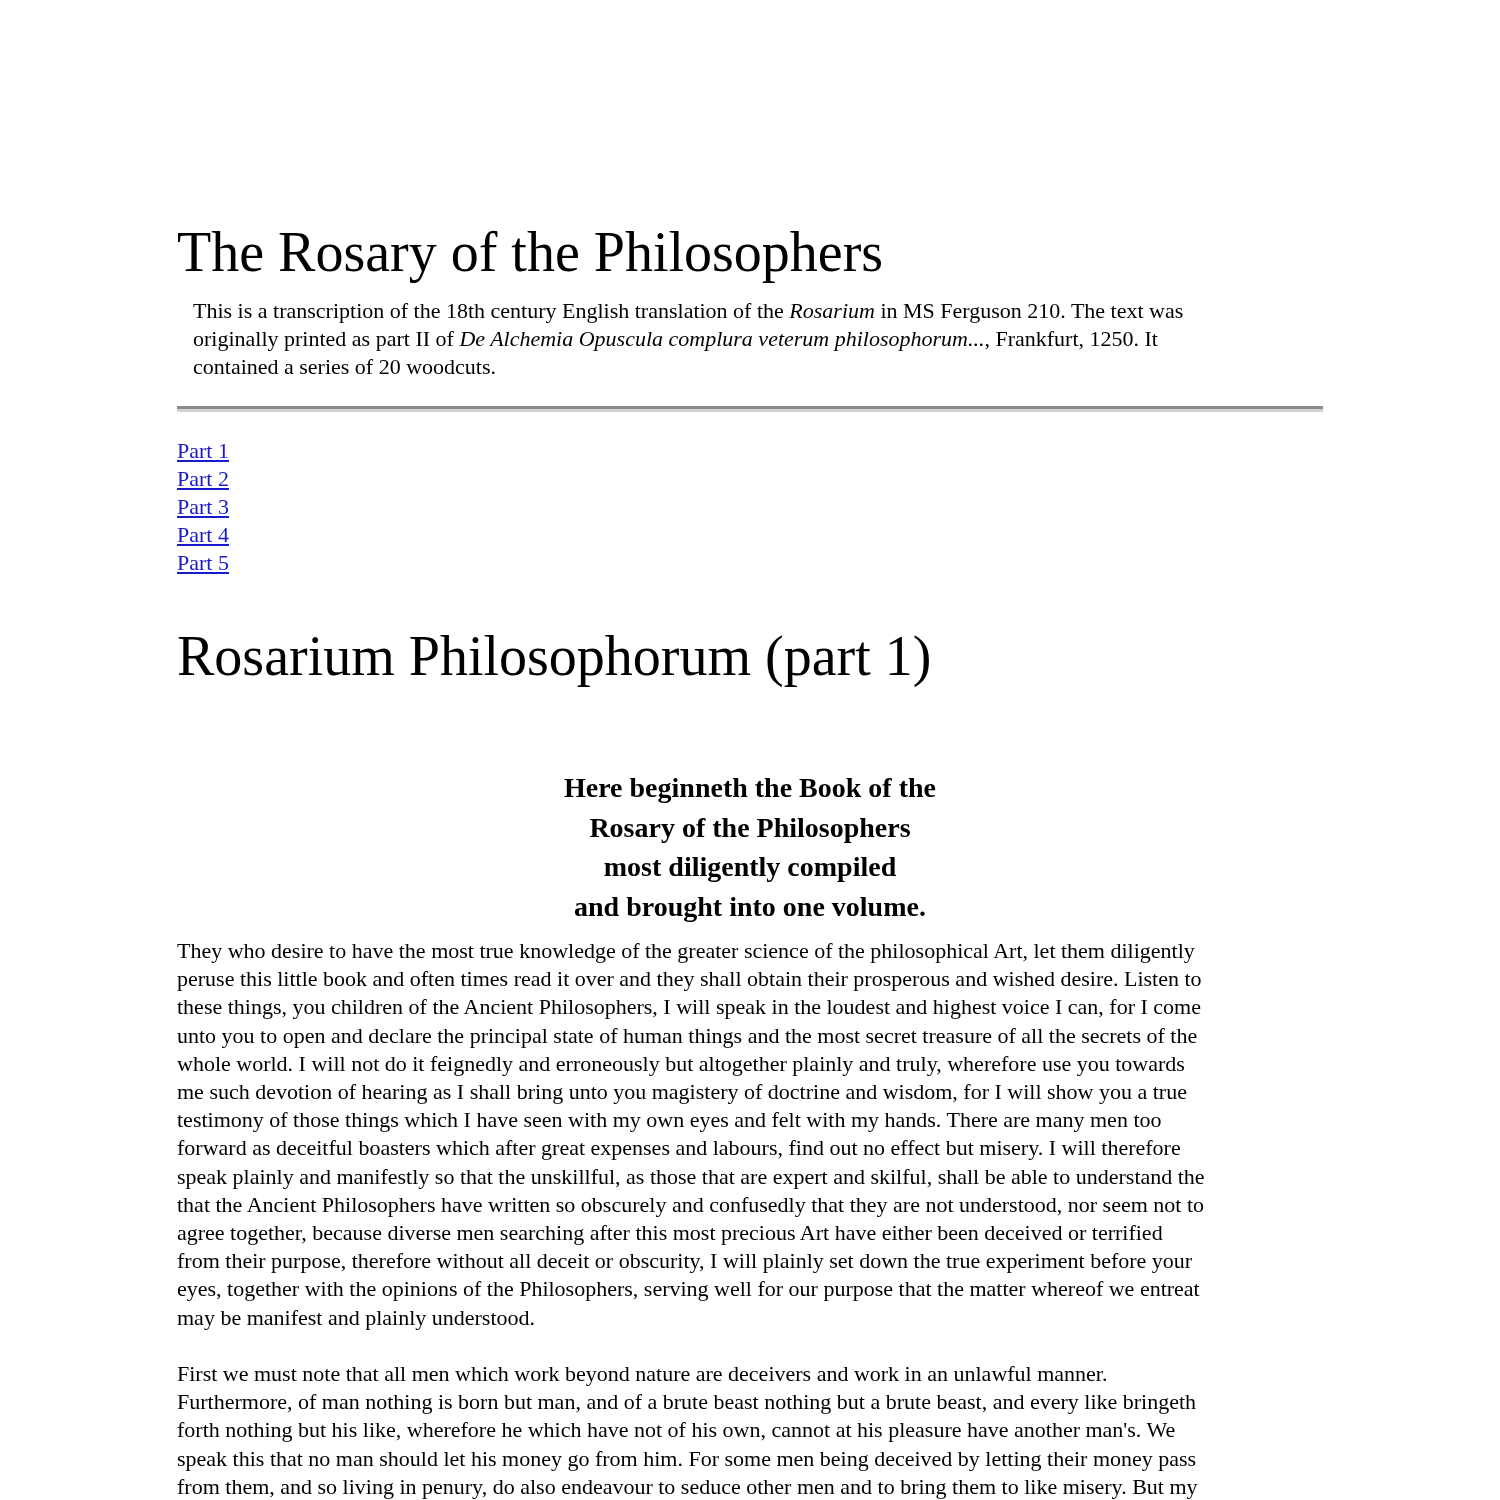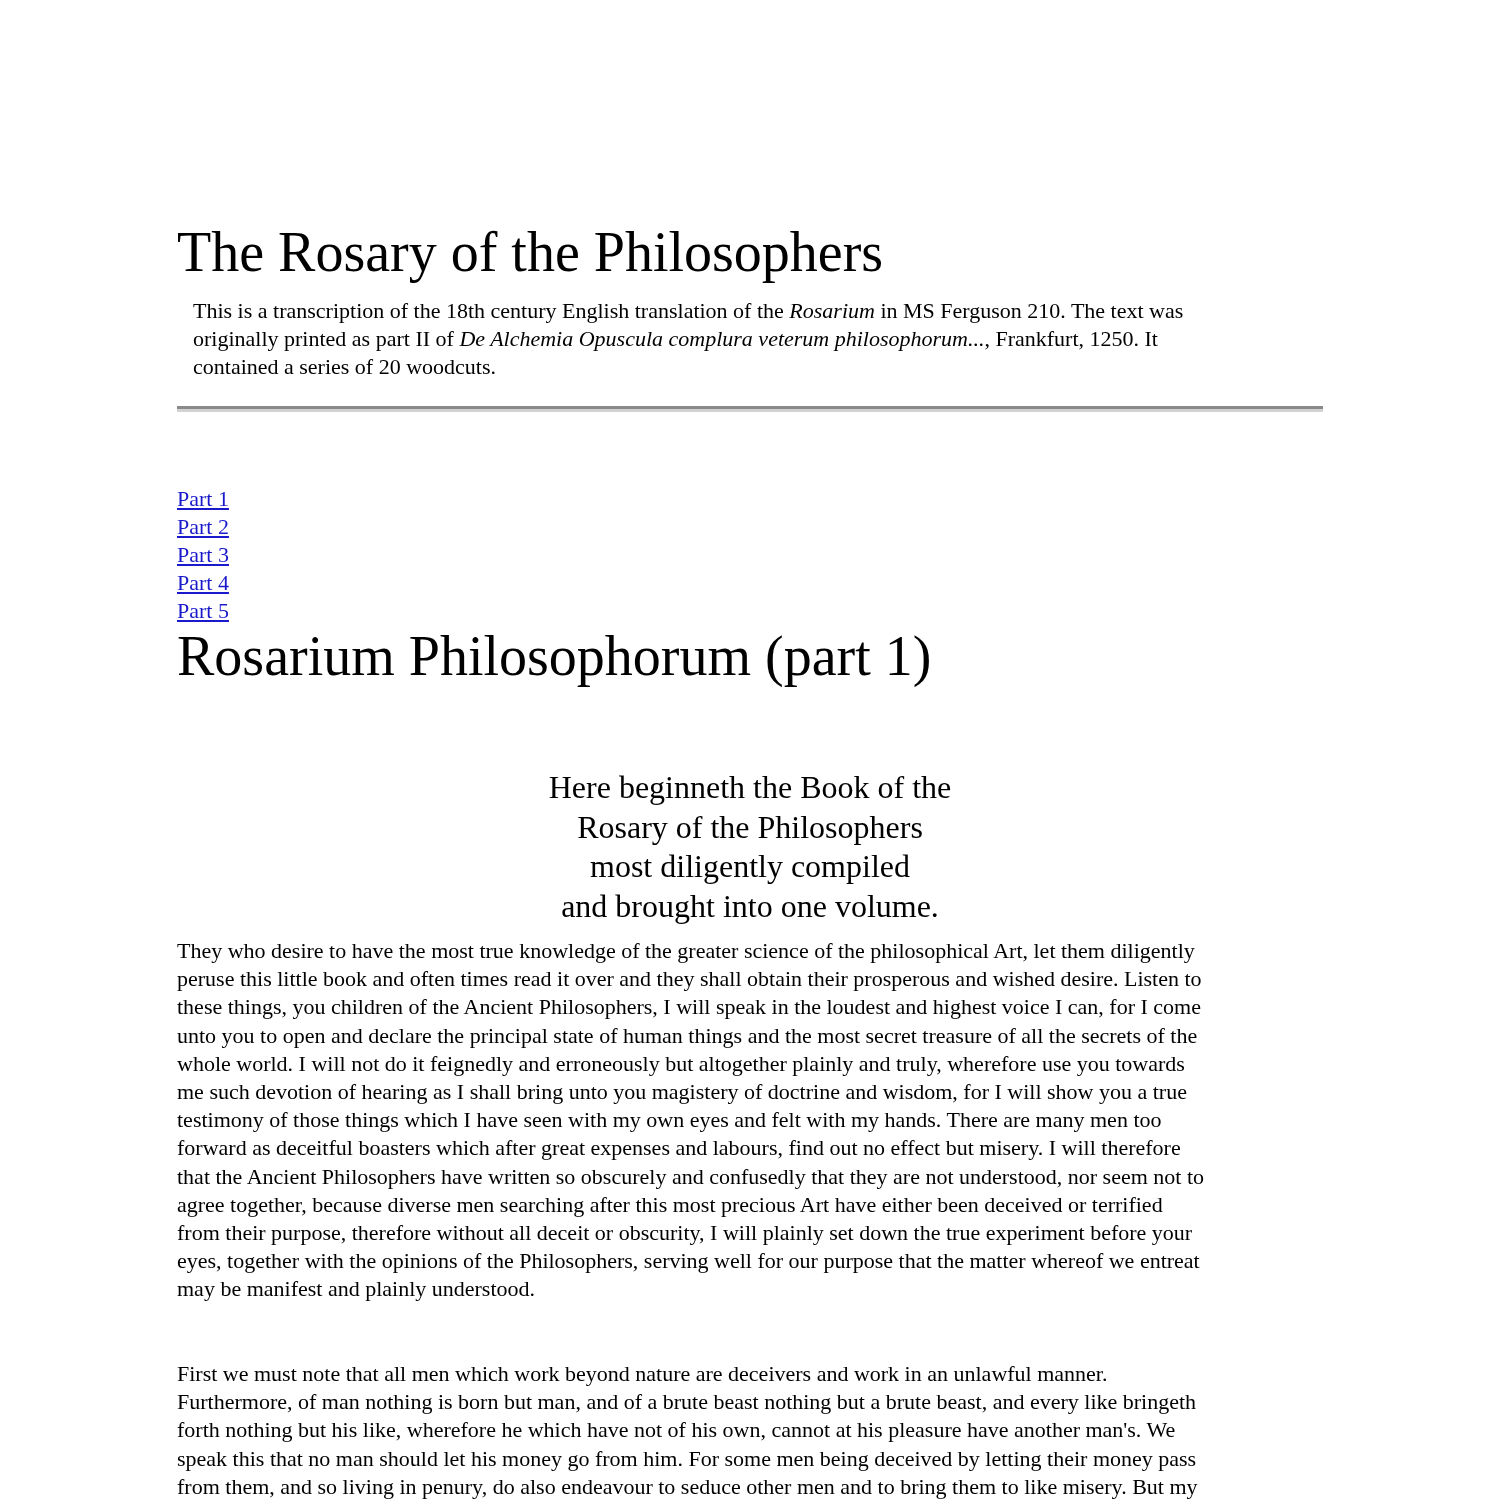"Part 1" .toc { margin-top: 48px -> none }
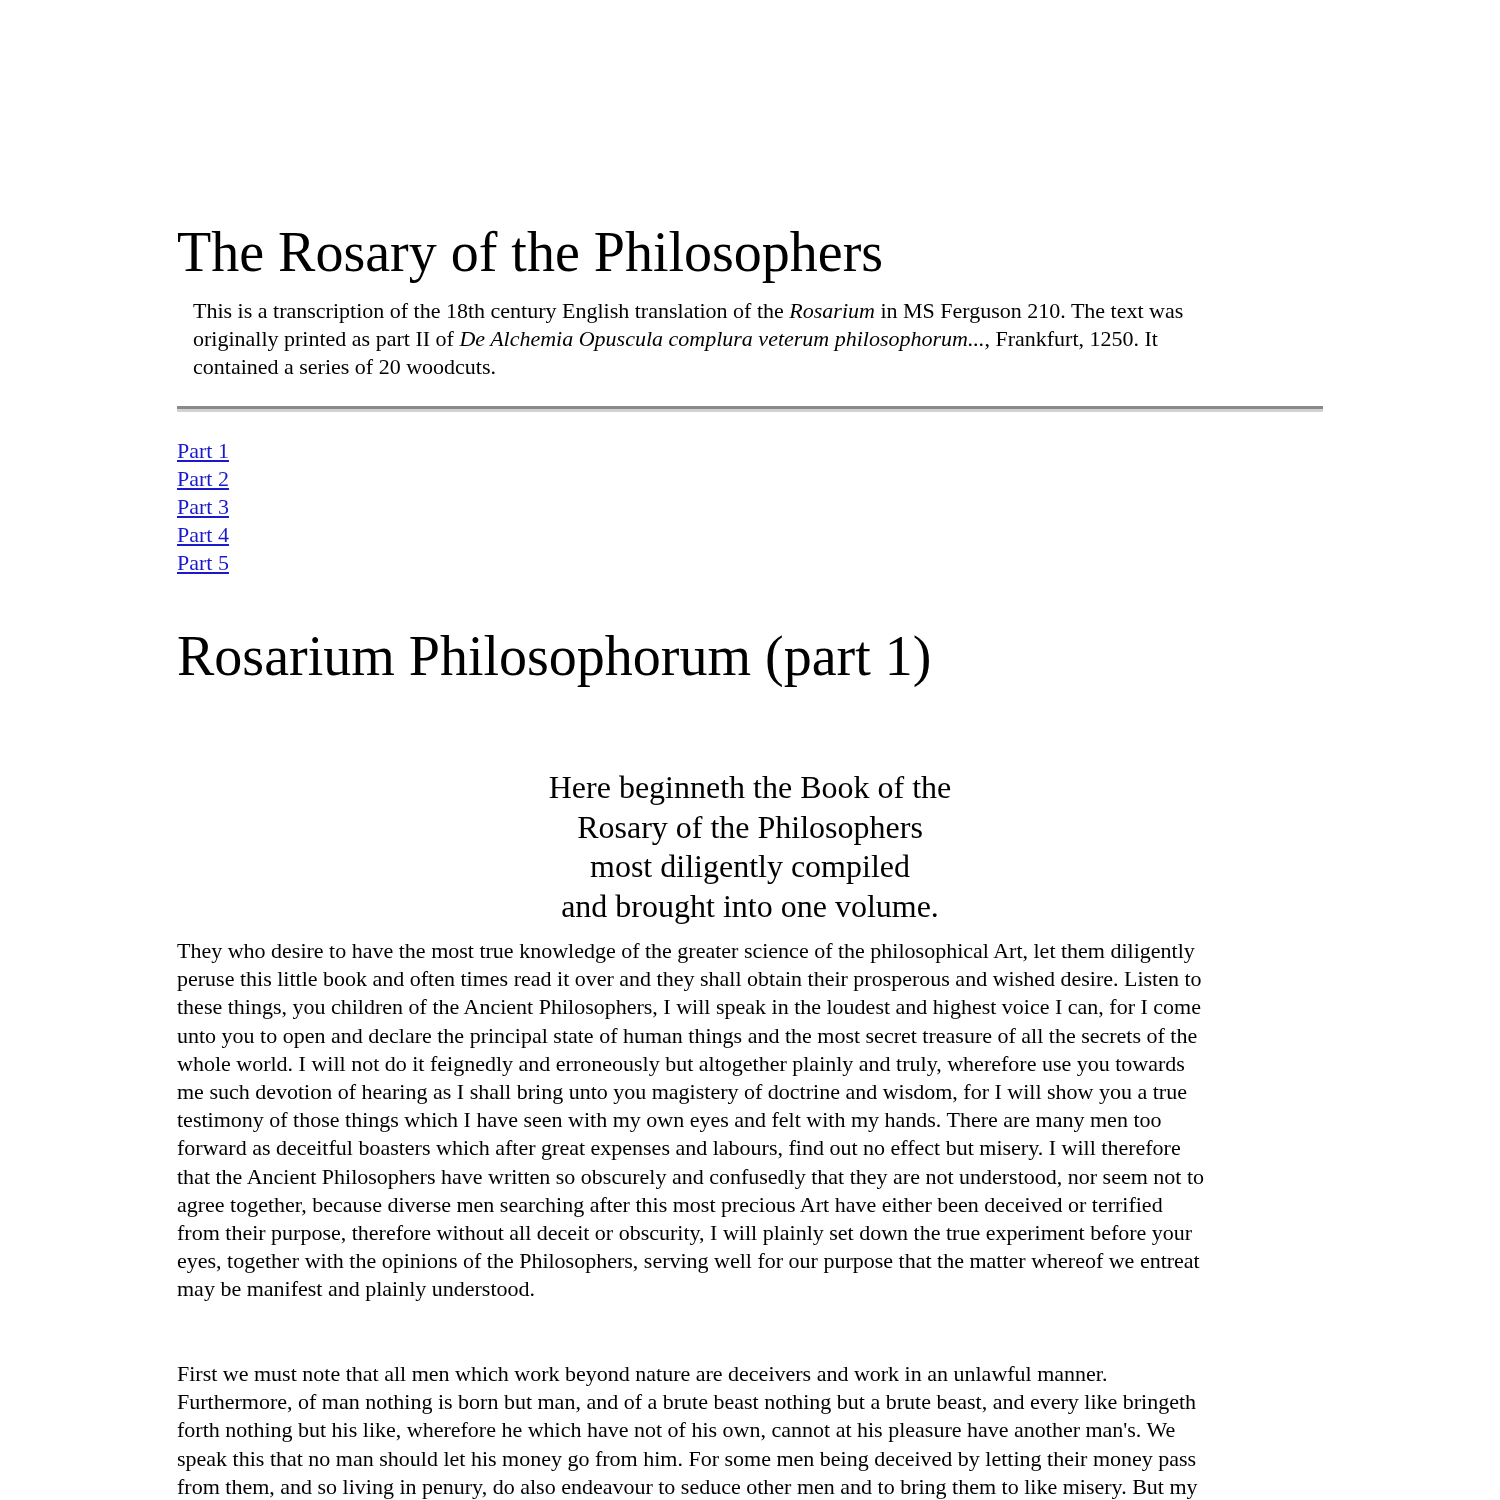"Here beginneth the Book of" .subhead { font-size: 32px -> 28px; font-weight: normal -> bold }
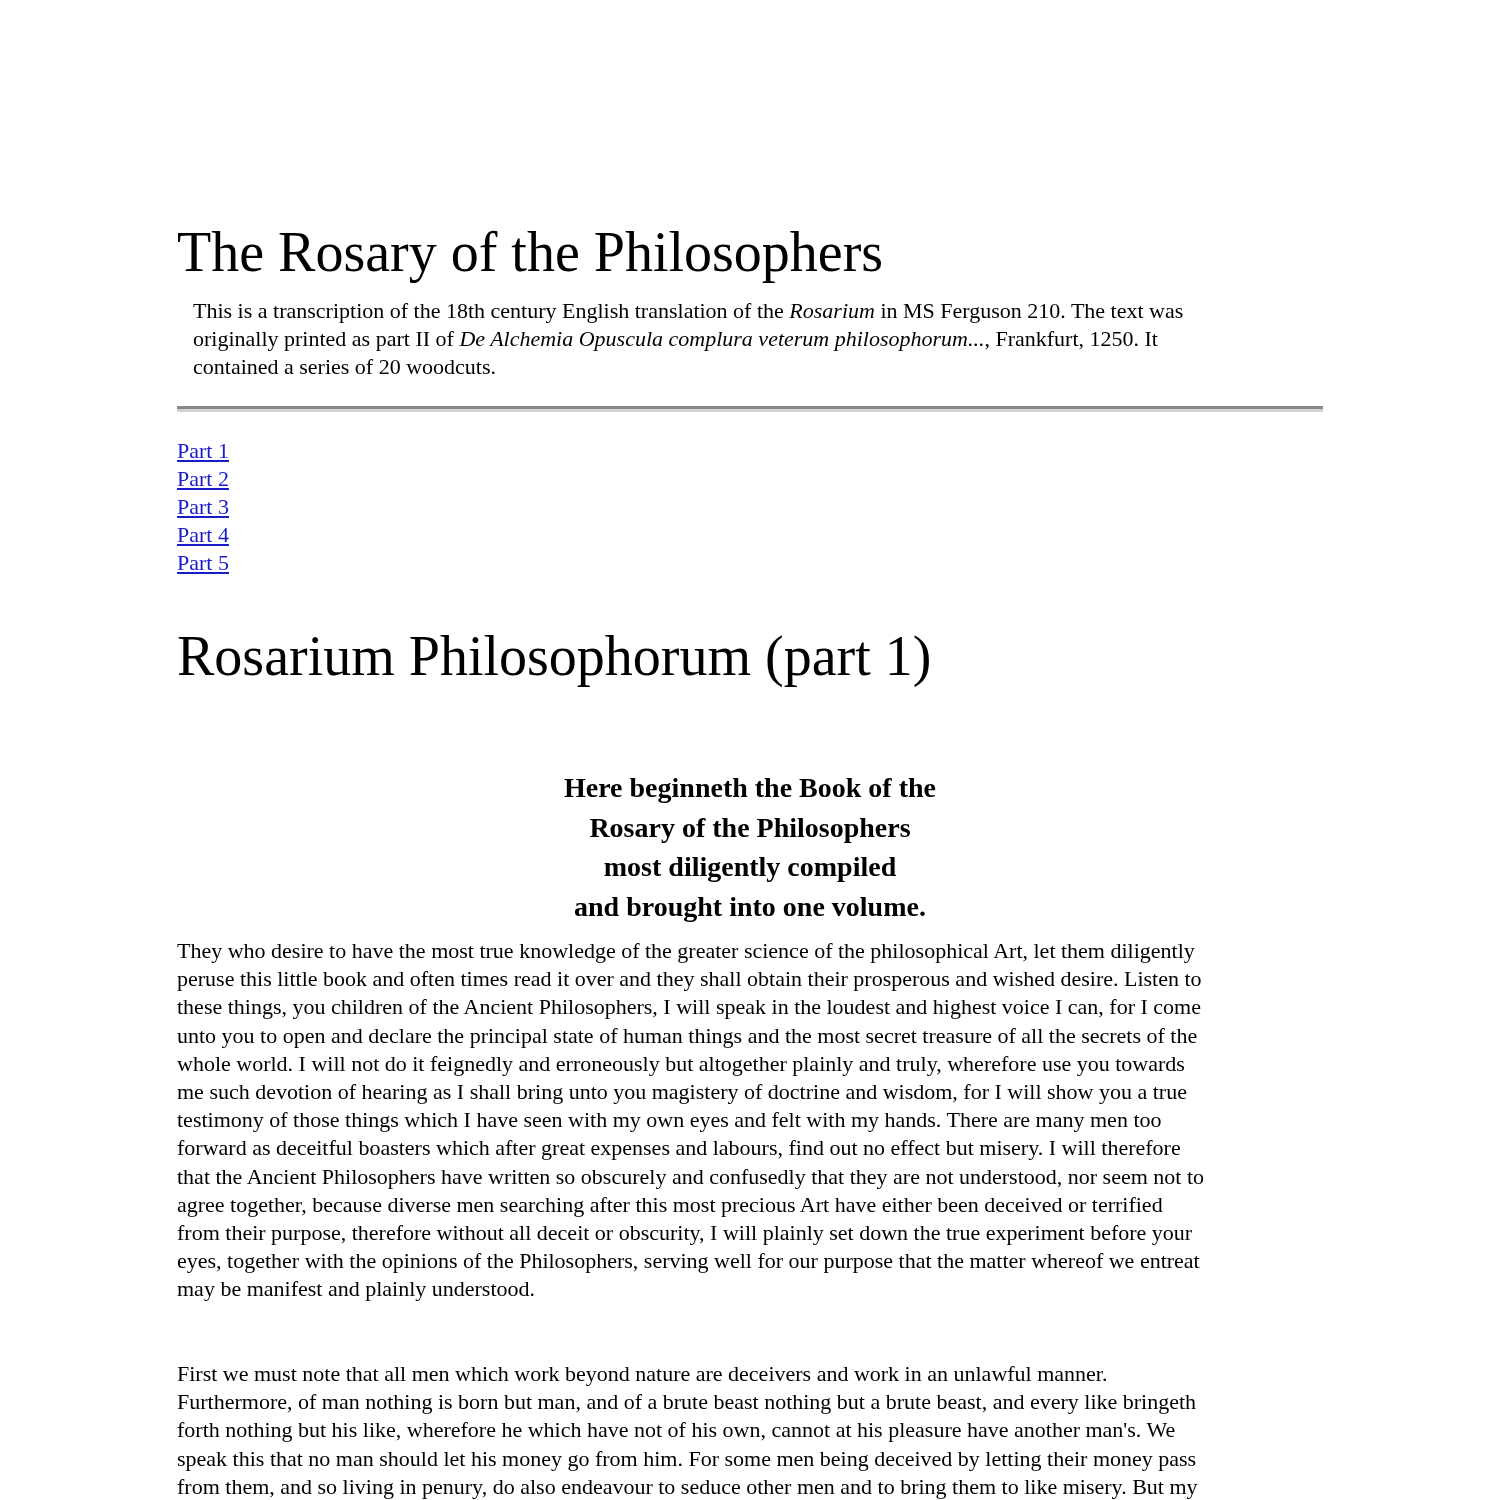"speak plainly and manifestly so" span.ln { html: none -> <span>speak plainly and manifestly so that the unskillful, as those that are expert and skilful, shall be able to understand the</span> }
